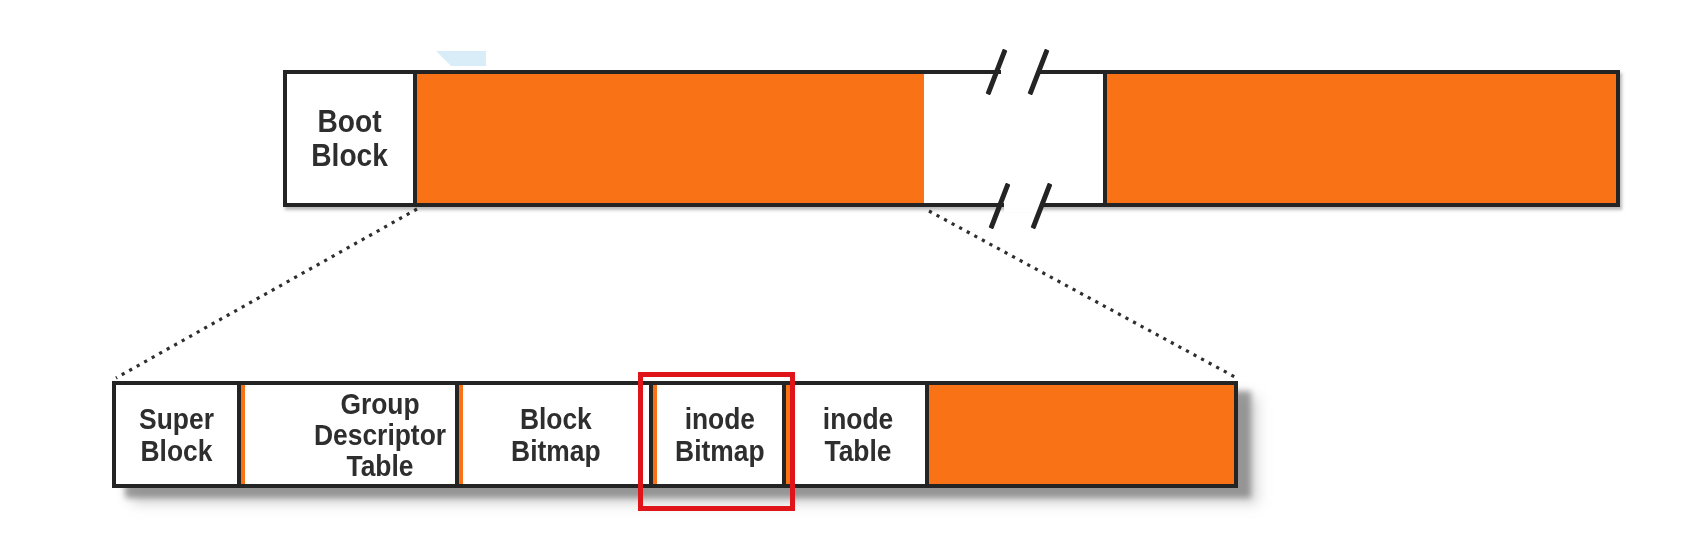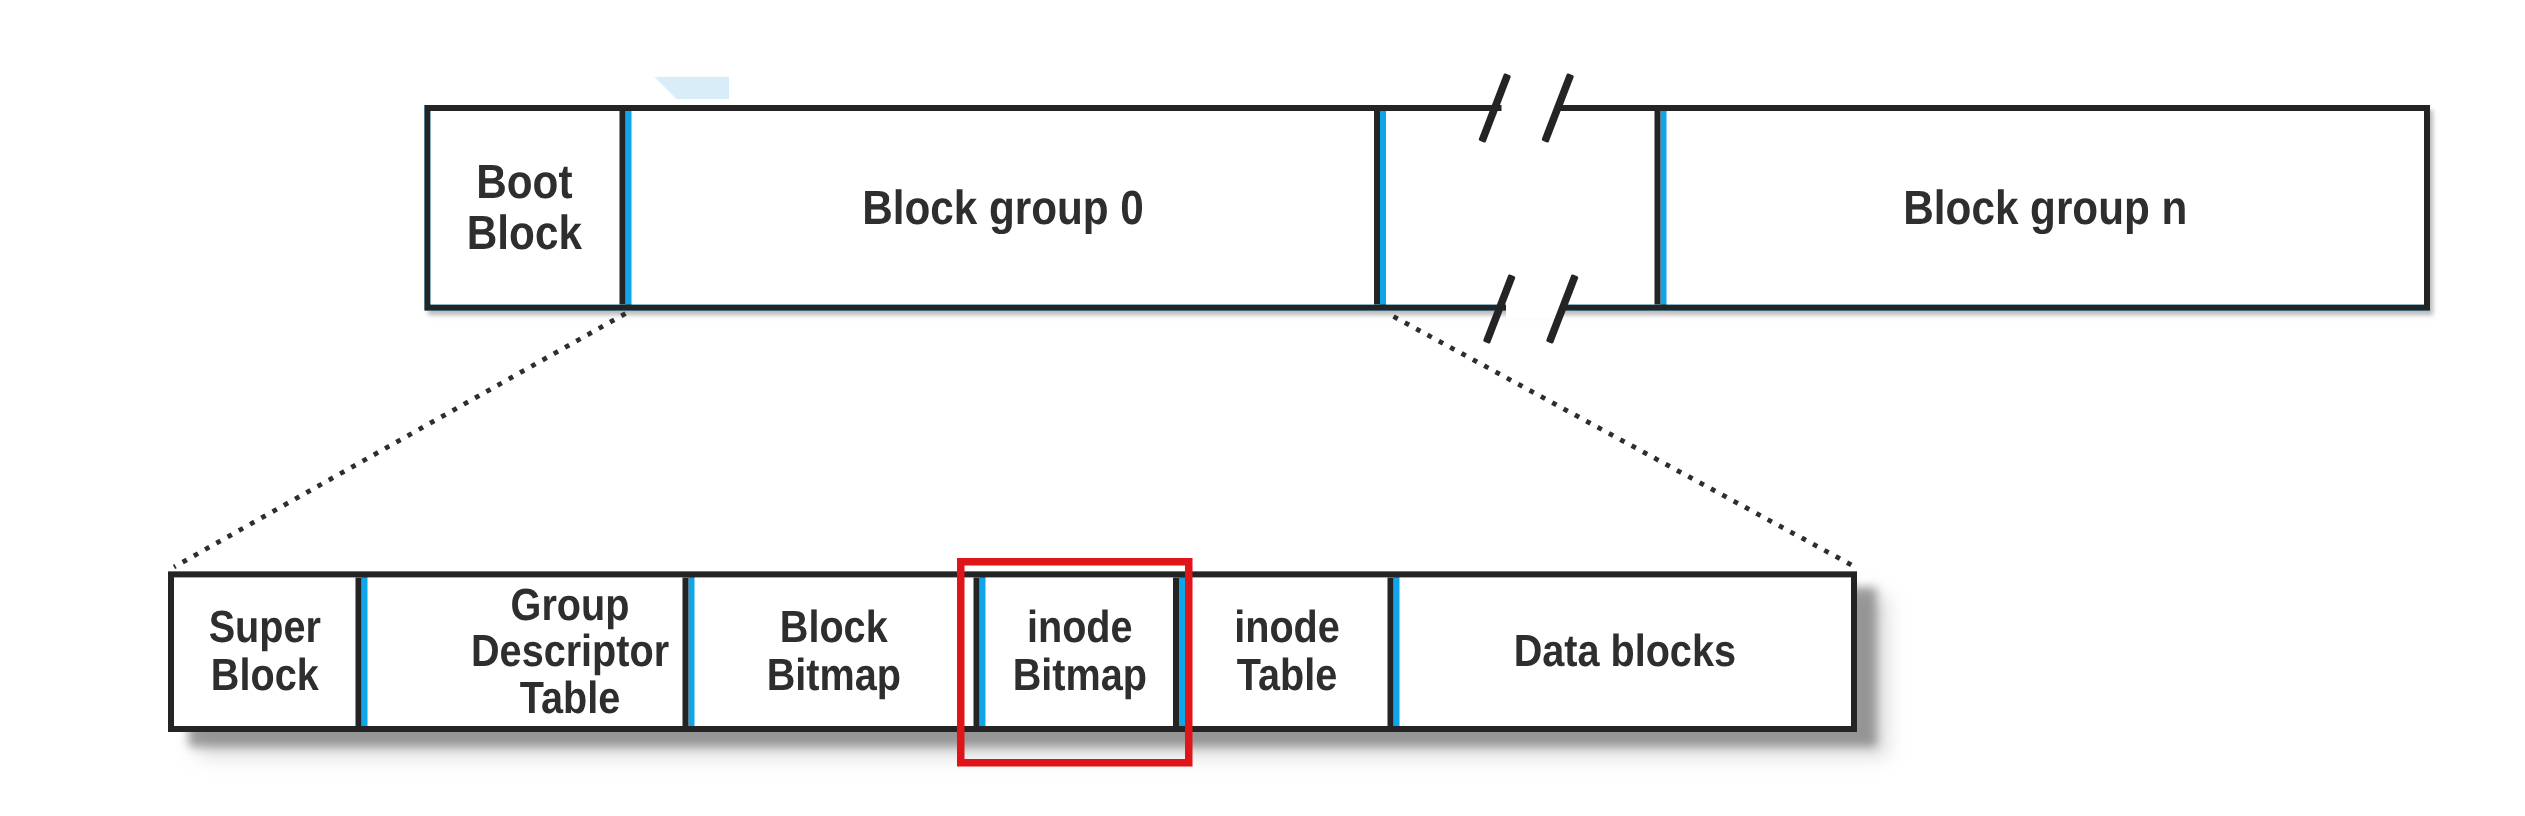"Boot" .bar { background: #0ea5e9 -> #f97316 }
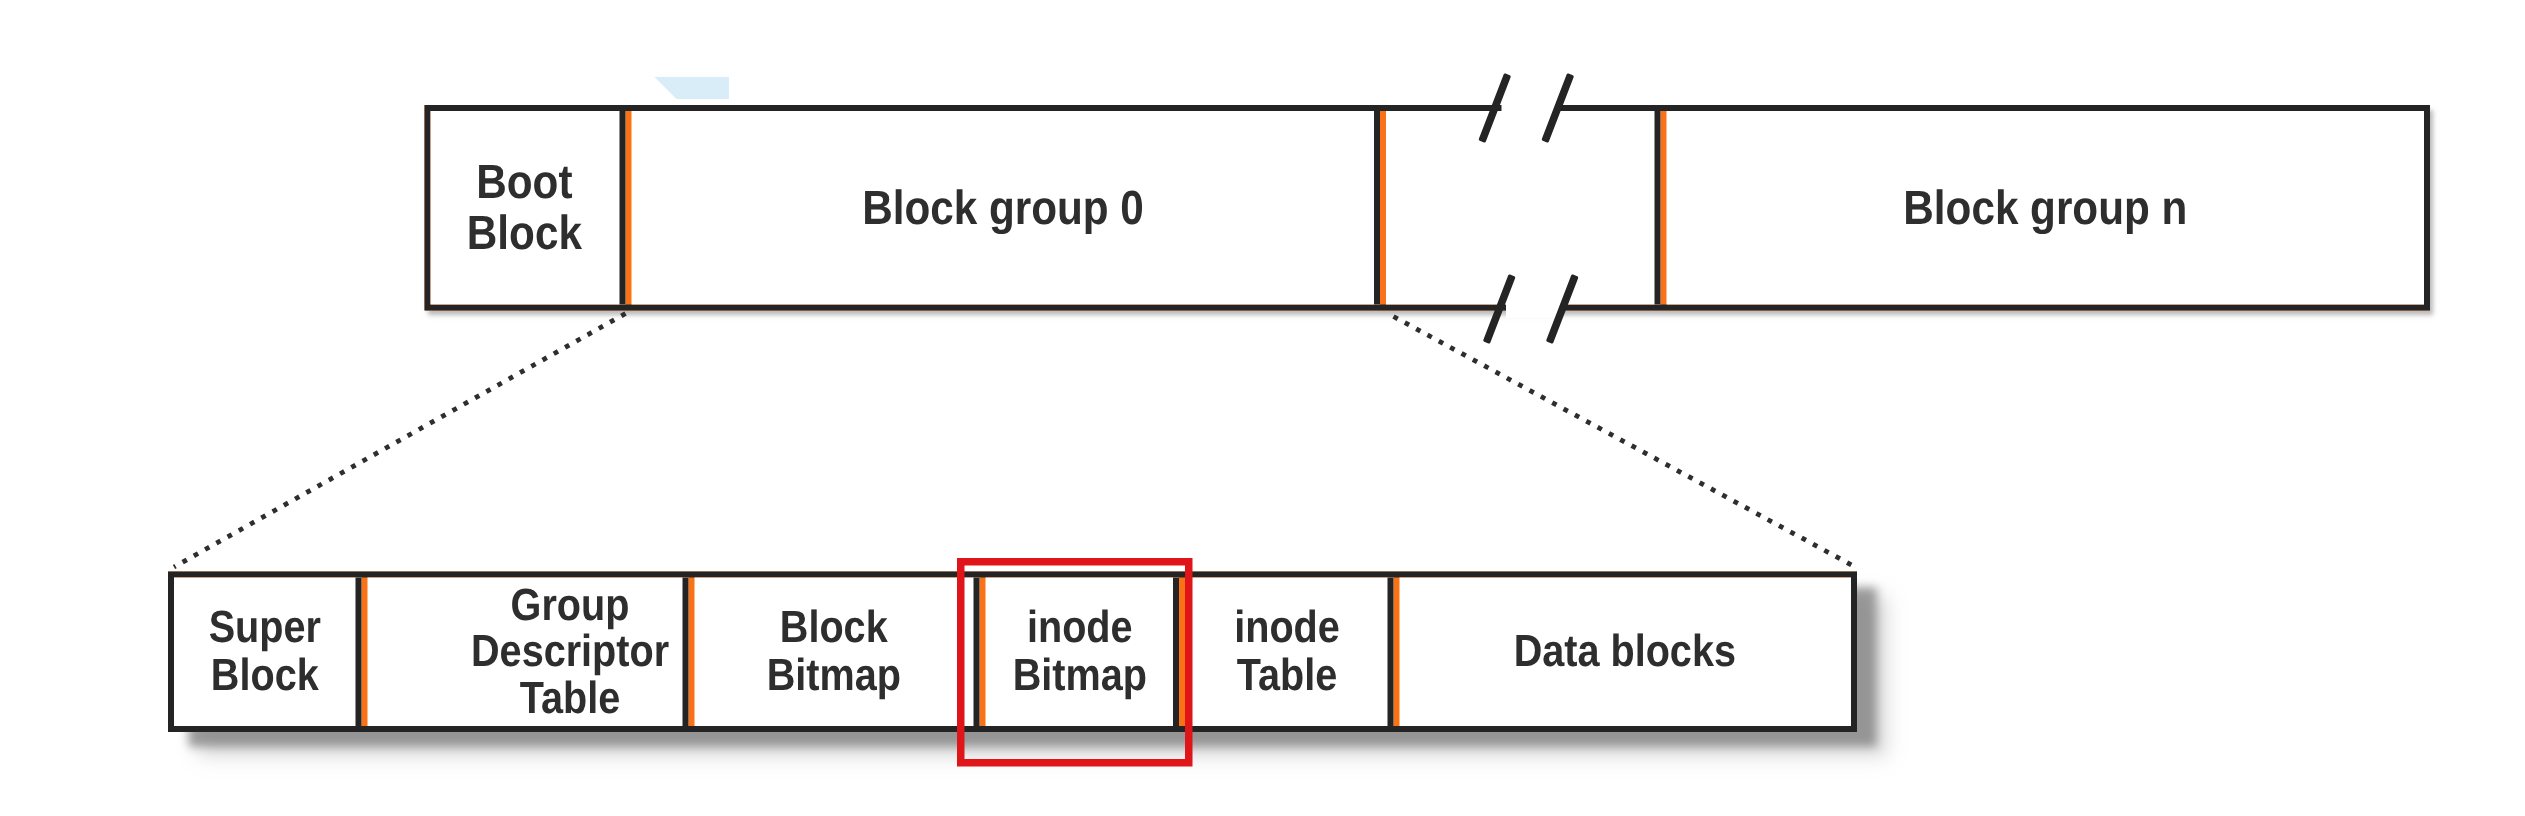"Block group 0" div.cell { html: <div> <span>Block group 0</span> </div> -> none }
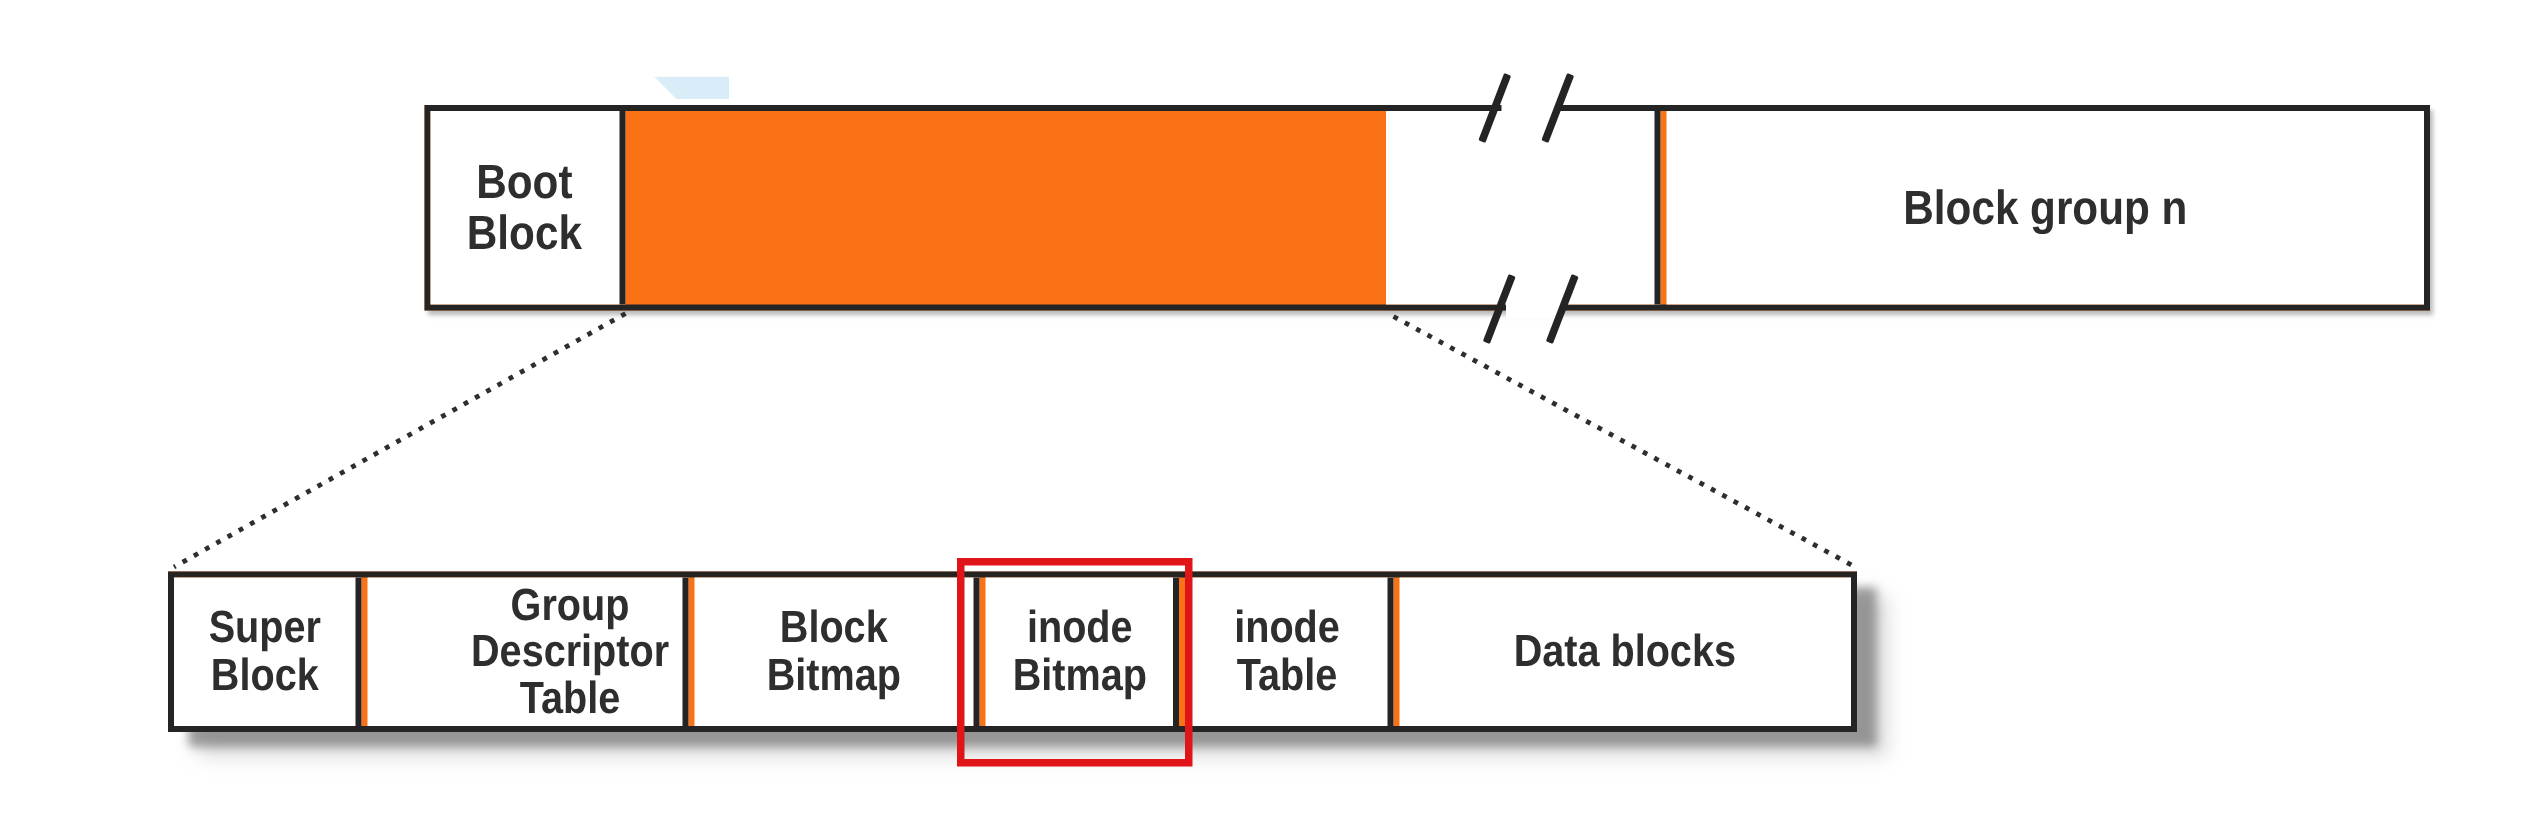"Block group n" div.cell { html: <div> <span>Block group n</span> </div> -> none }
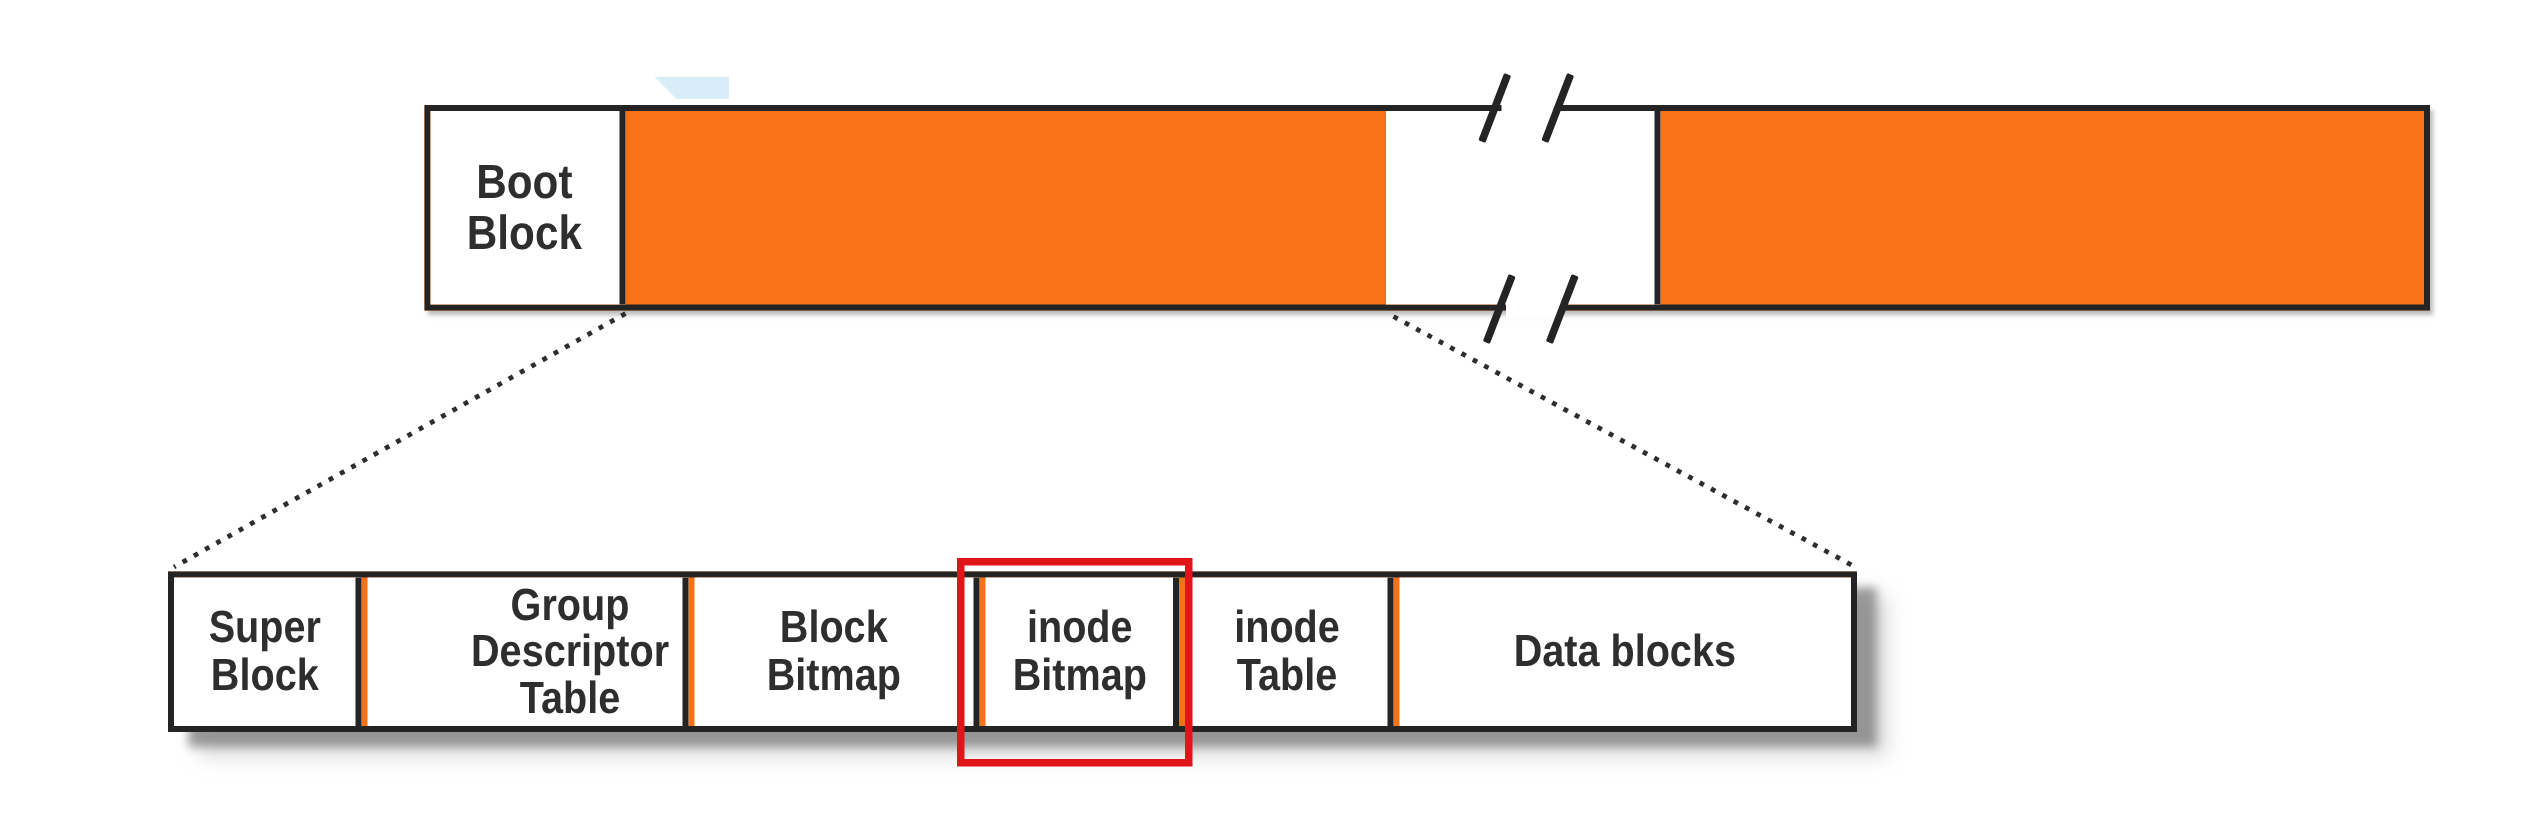"Data blocks" div.cell { html: <div> <span>Data blocks</span> </div> -> none }
